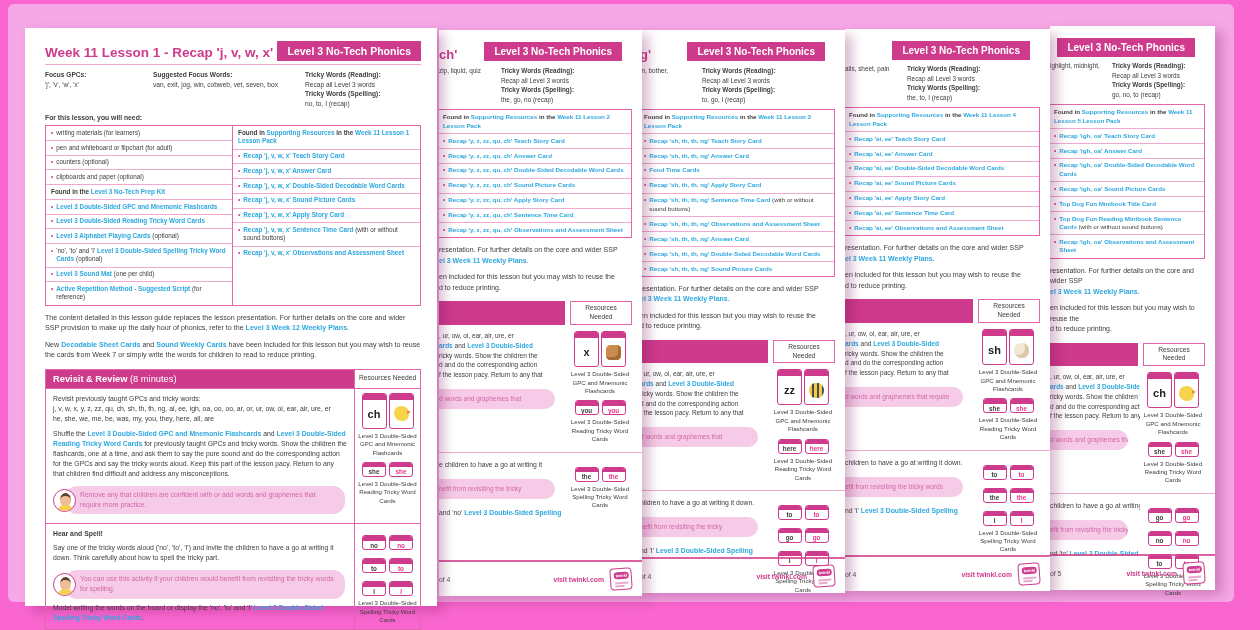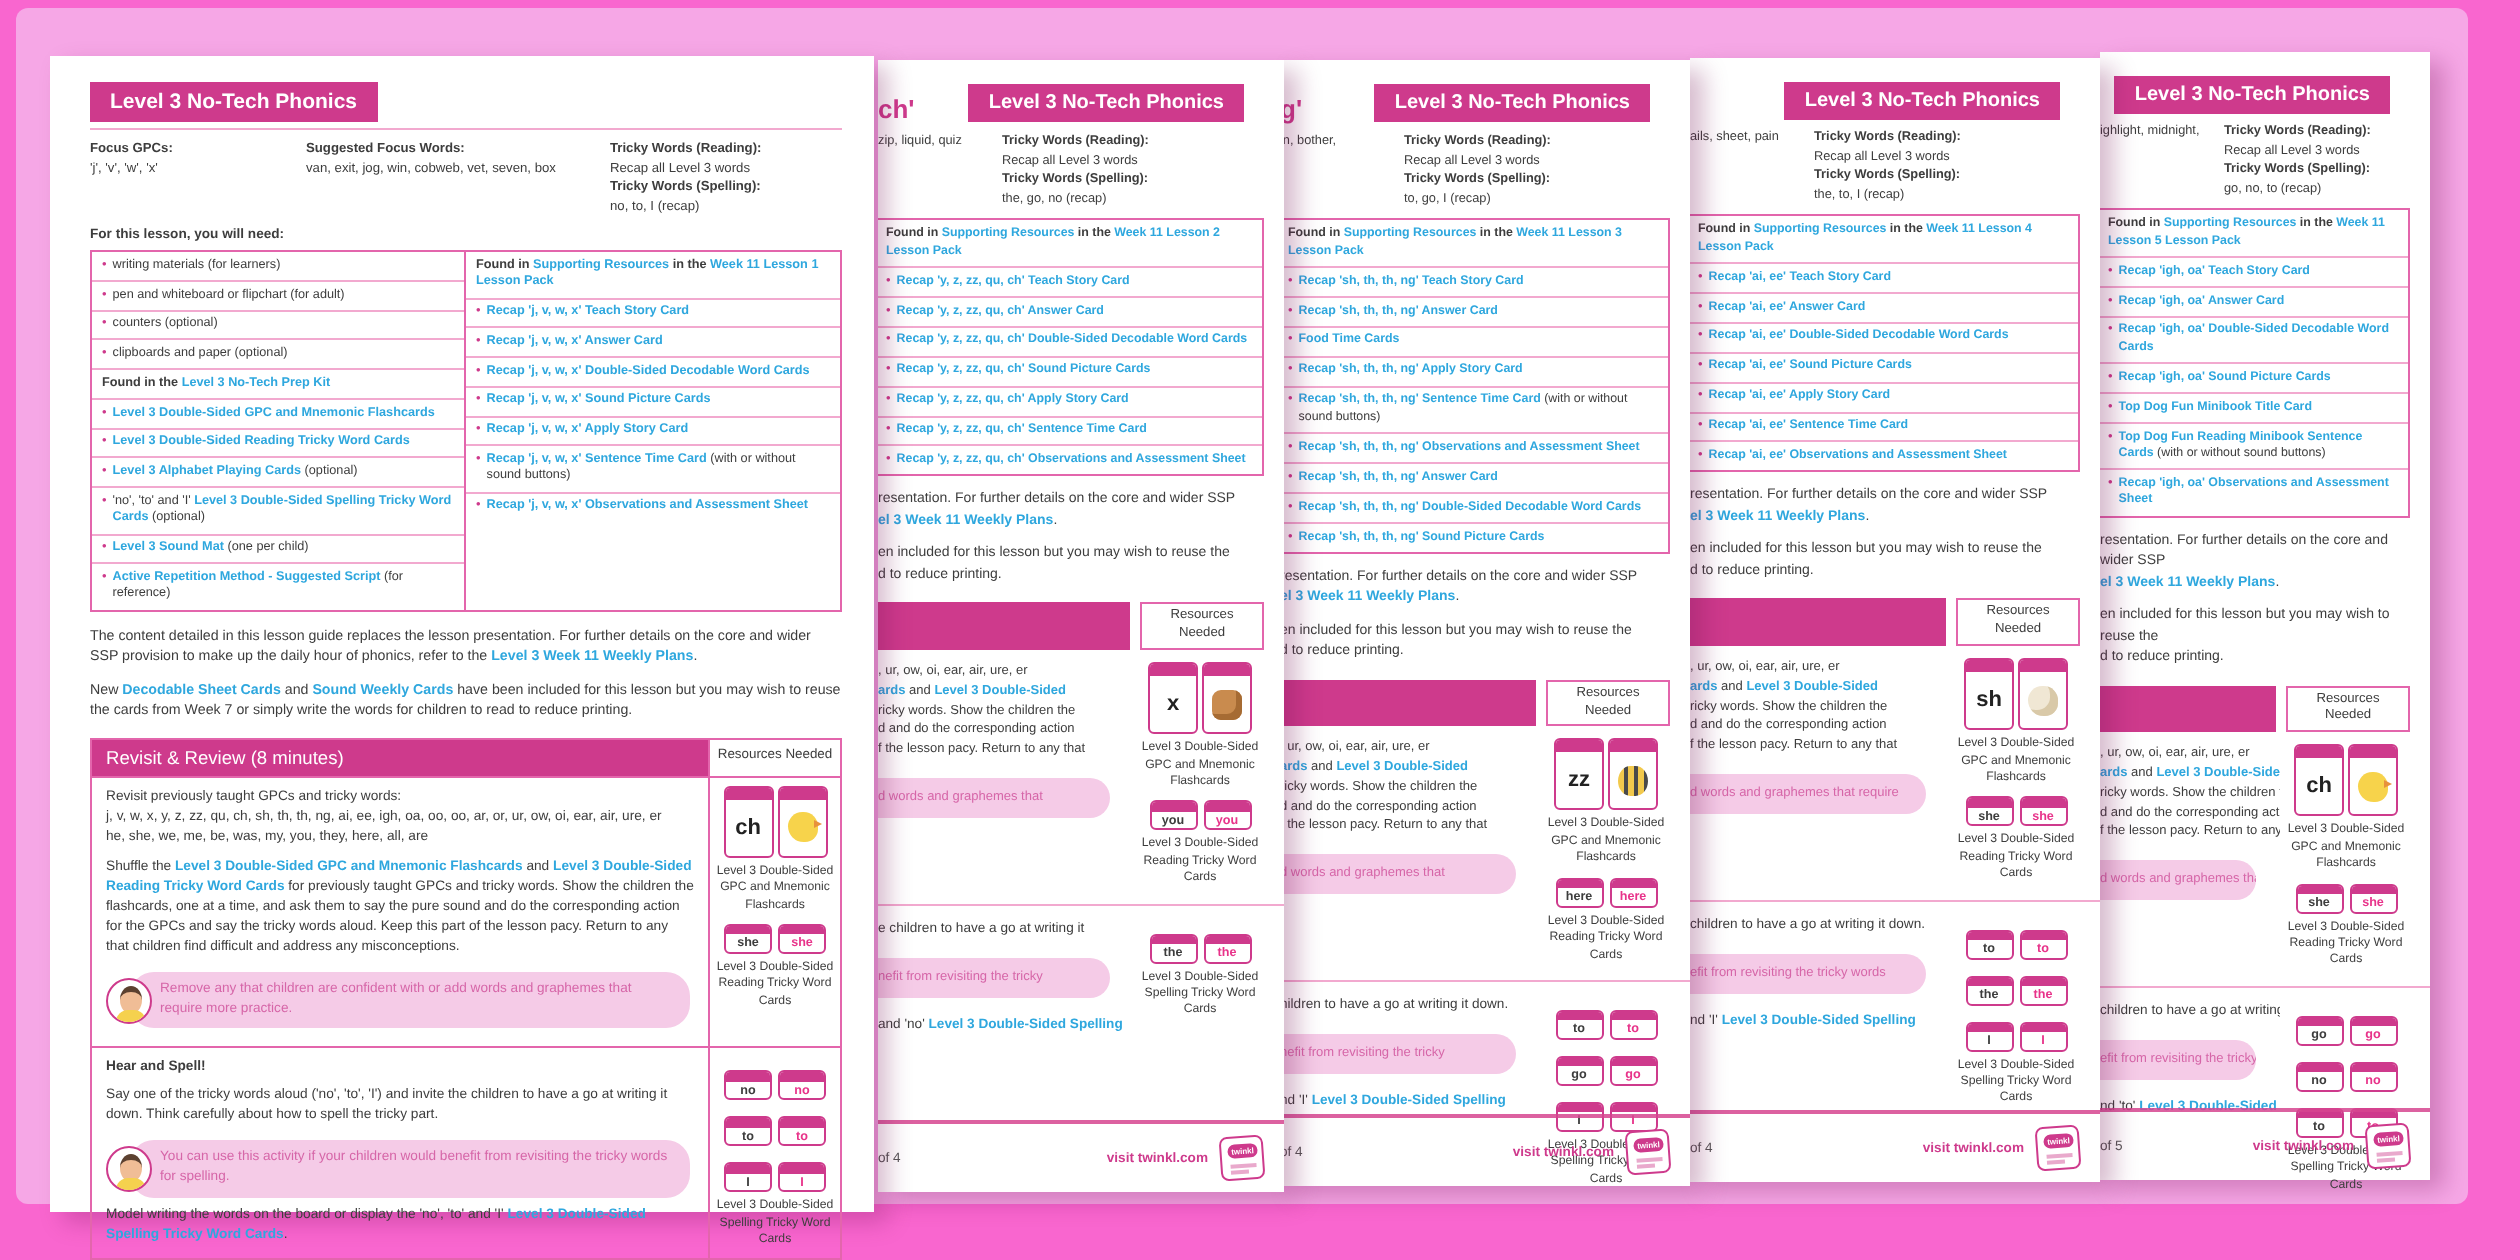"Week 11 Lesson 1 -" div.p1-title { html: none -> <div>Week 11 Lesson 1 - Recap 'j, v, w, x'</div> }
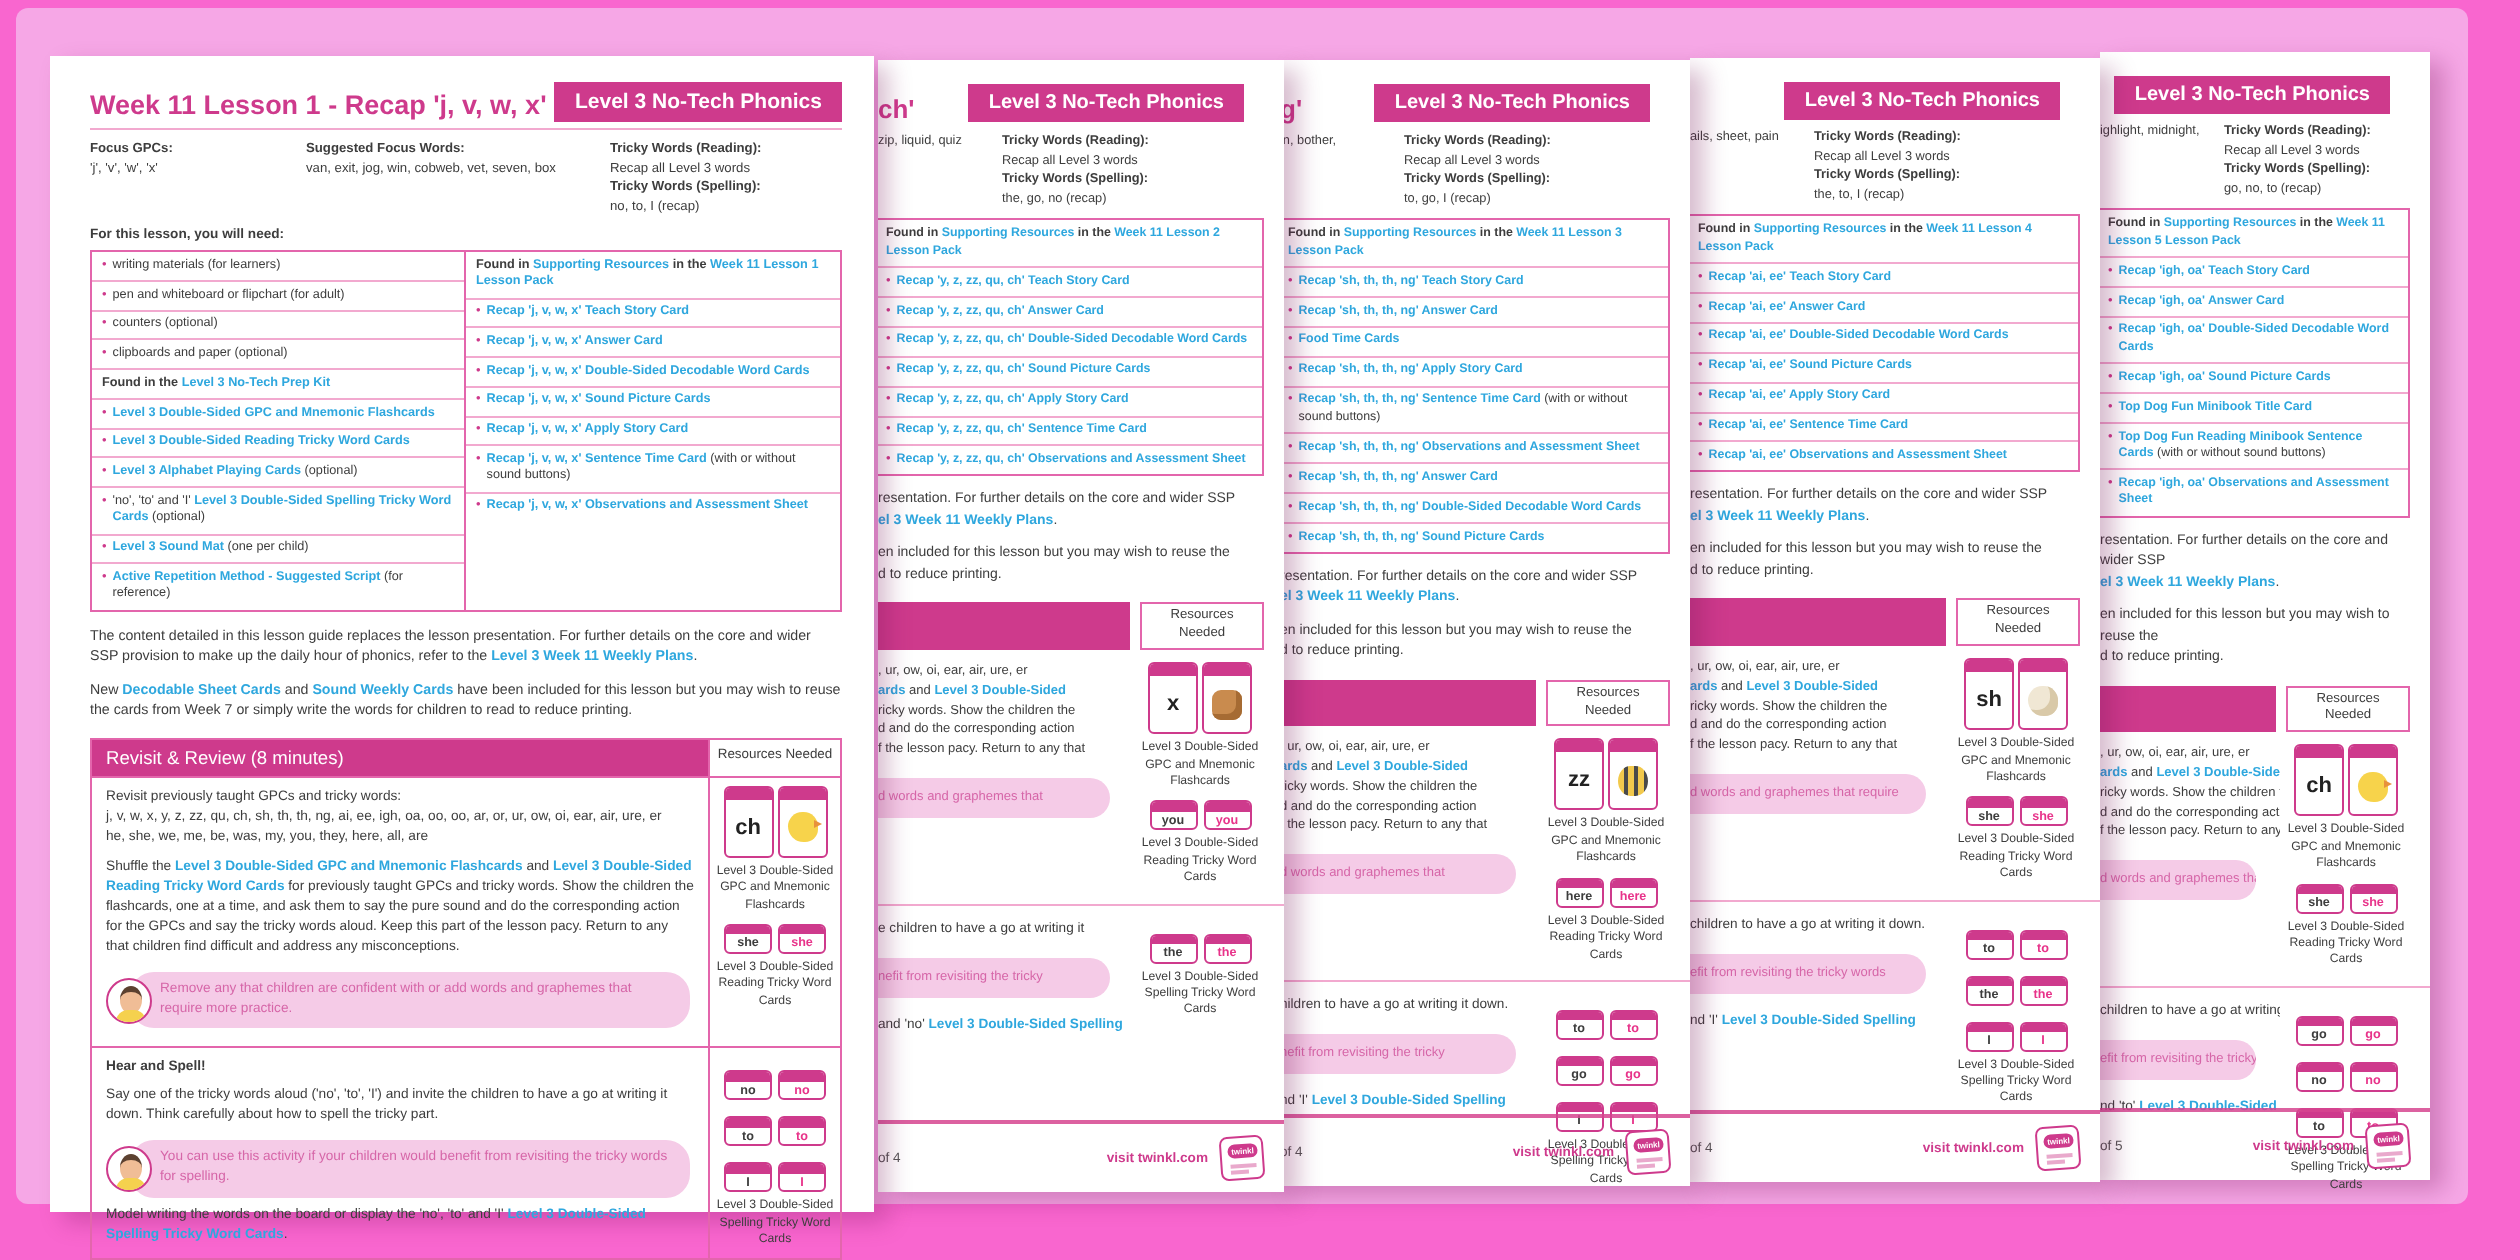"Level 3 Week 11 Weekly" span.lnk { text: 11 -> 12 }
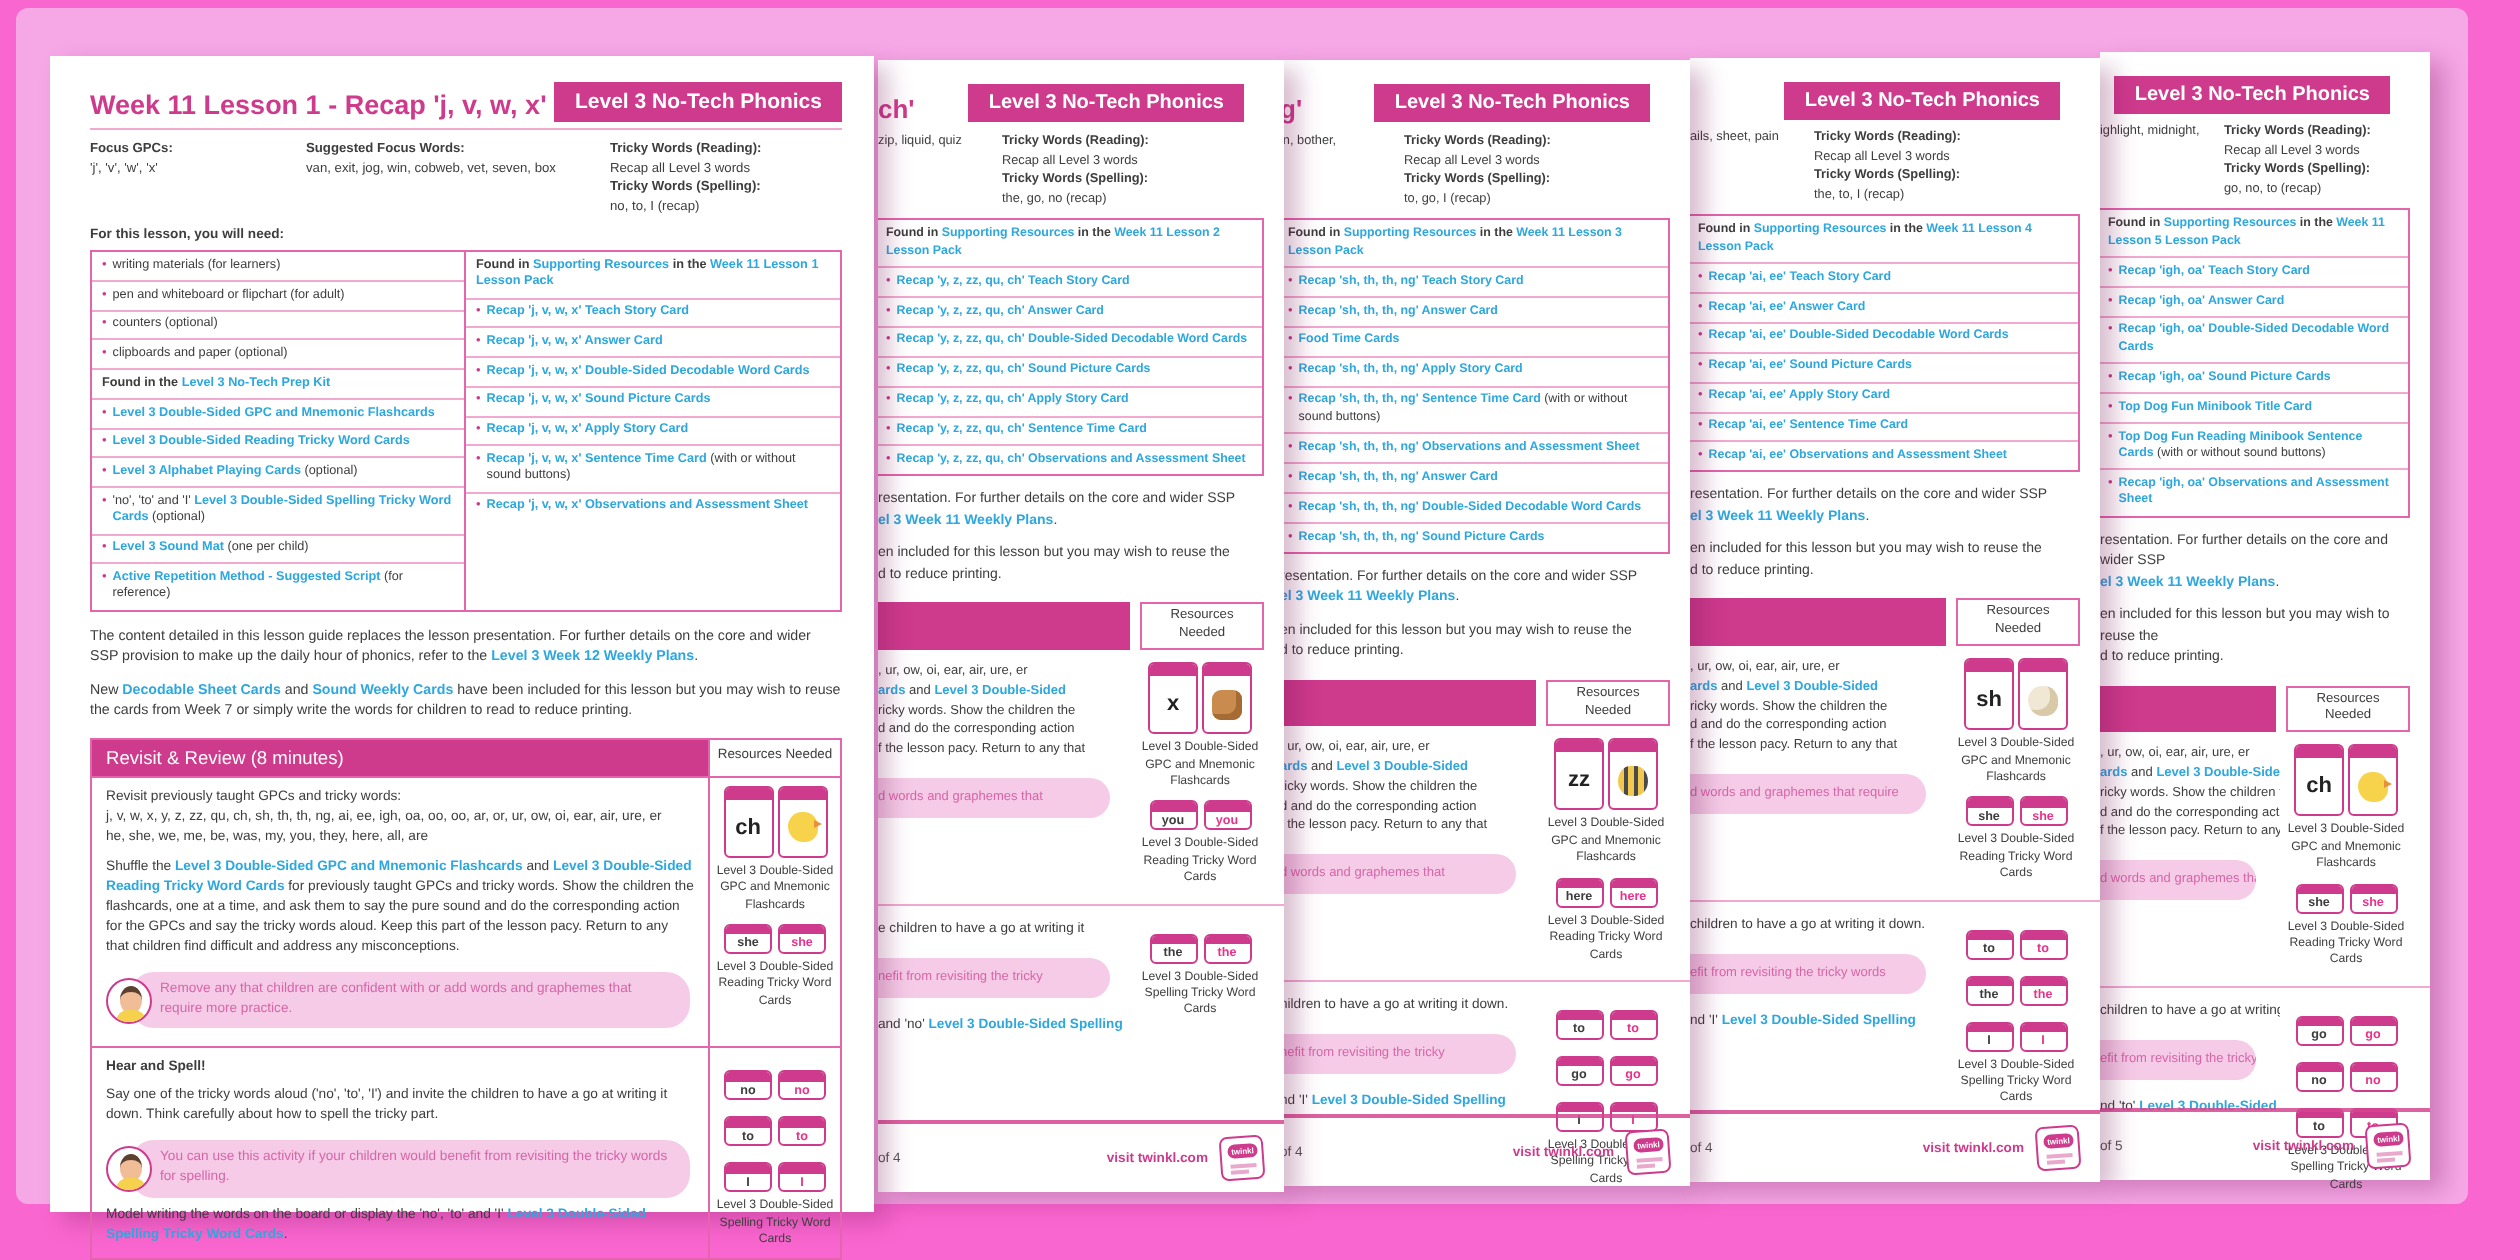"Revisit & Review" .act-title b { font-weight: normal -> bold }
